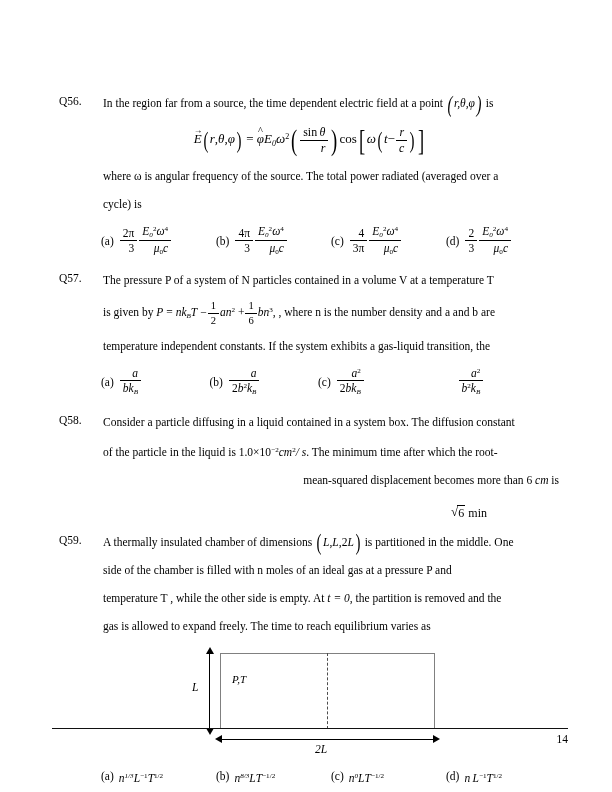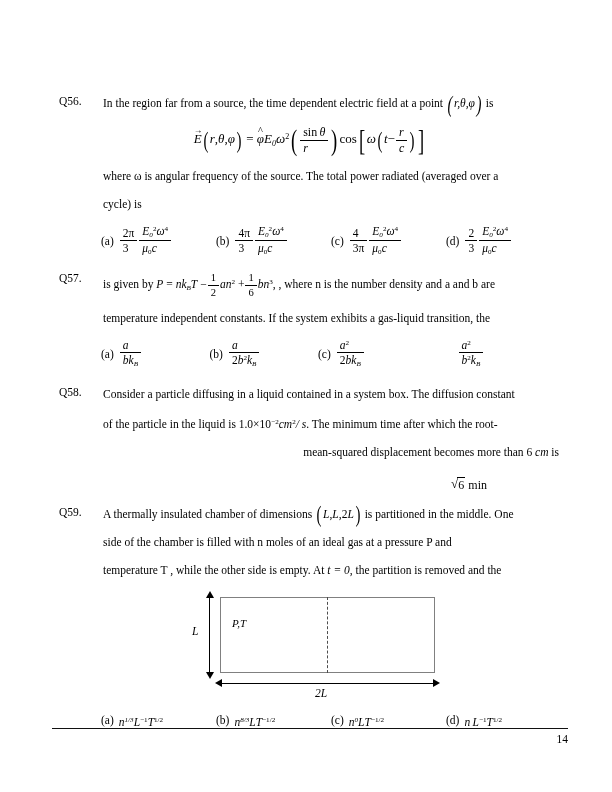"sin θ" .frac { text-align: left -> right }
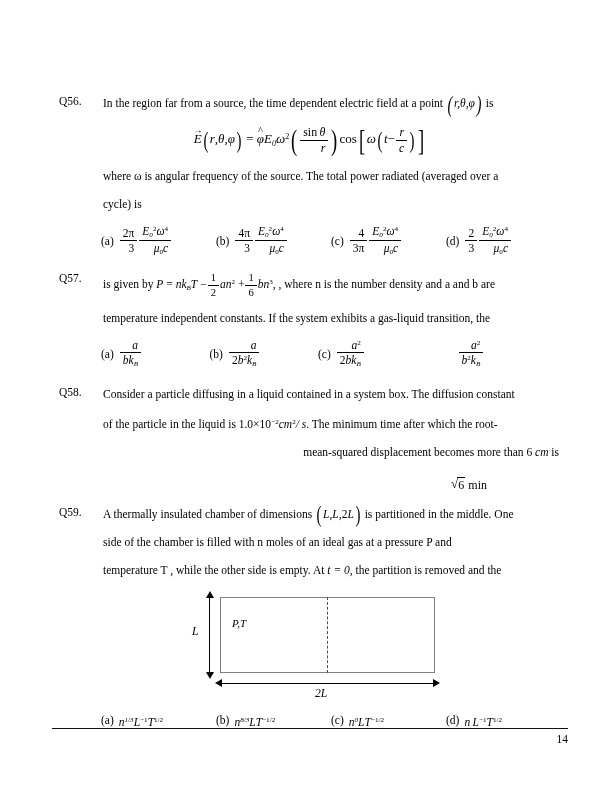"The pressure P of a" p { html: none -> <p> <span>The pressure P of a system of N particles contained in a volume V at a temperature T</span> </p> }
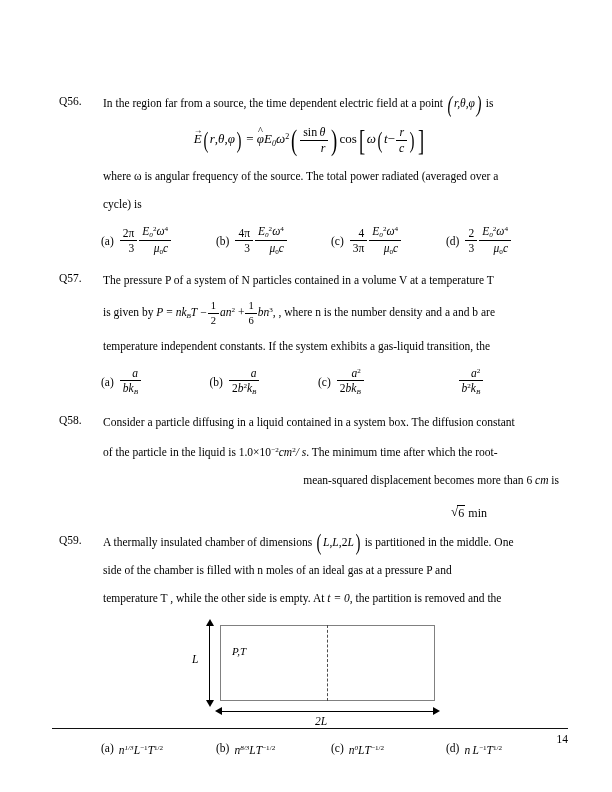"gas is allowed to expand" p { html: none -> <p>gas is allowed to expand freely. The time to reach equilibrium varies as</p> }
